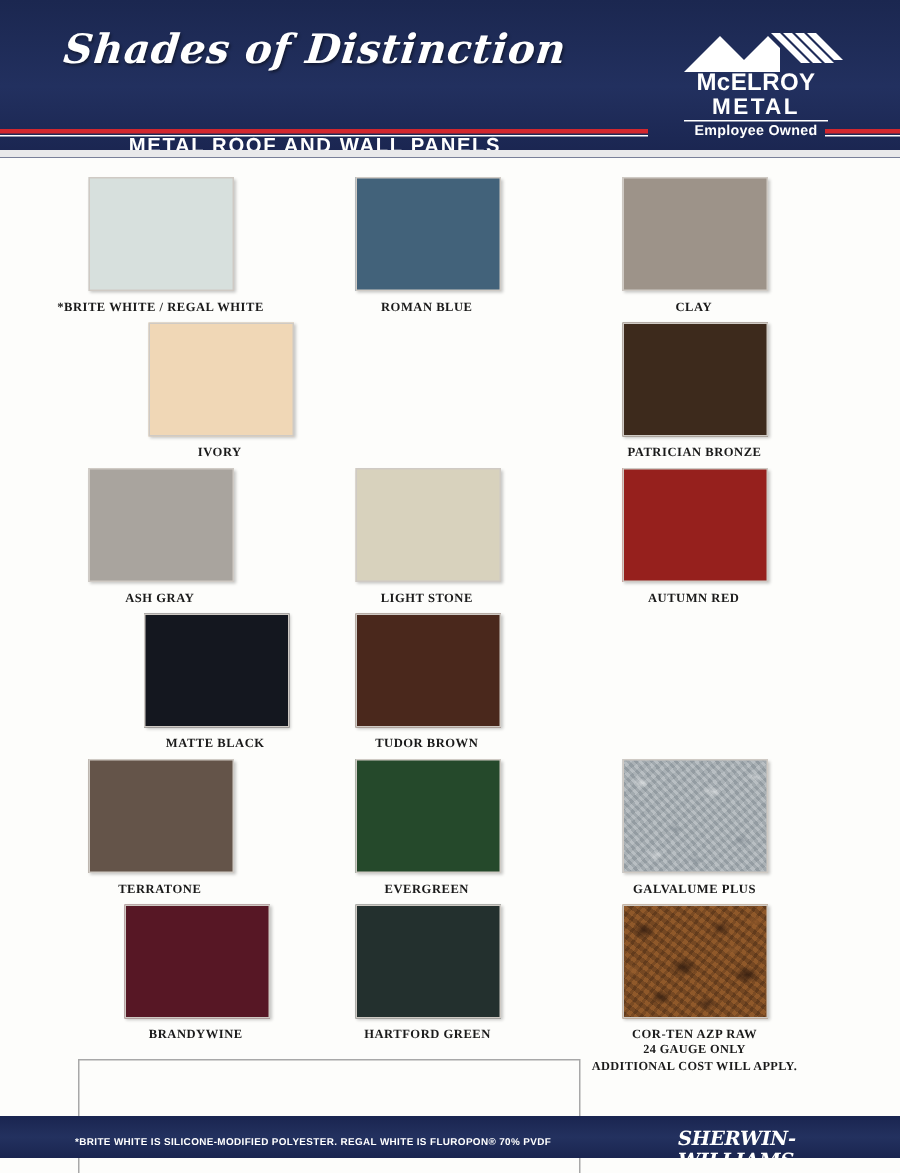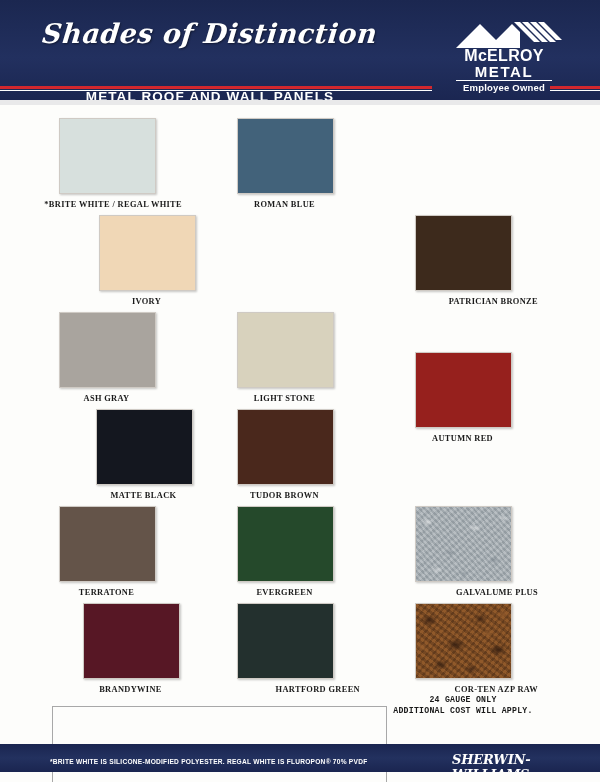"*BRITE WHITE / REGAL WHITE" .lbl.wide { text-align: right -> none }
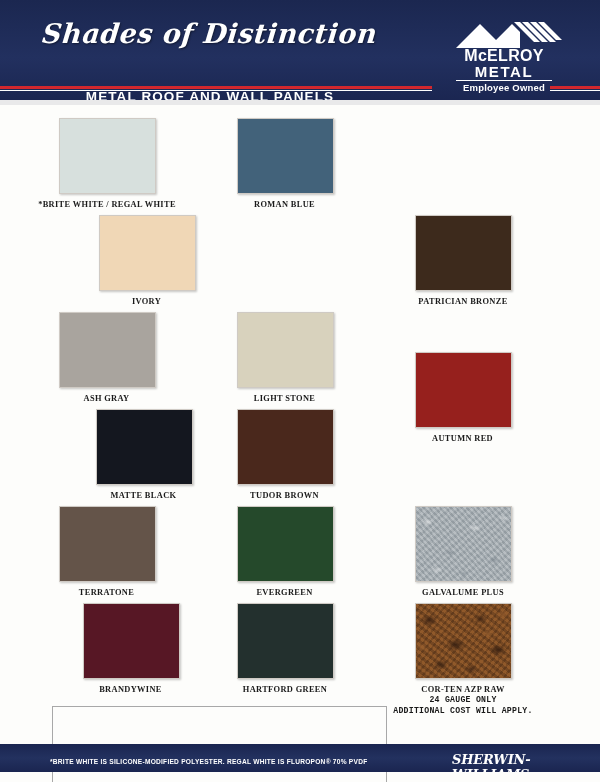"CLAY" div.cell { html: none -> <div> <div></div> <div>CLAY</div> </div> }
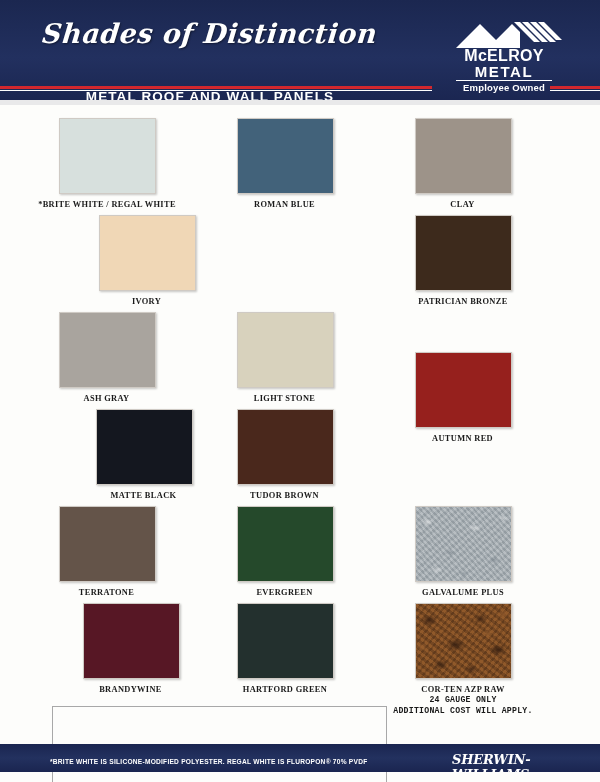"AUTUMN RED" div.cell { margin-top: 40px -> none }
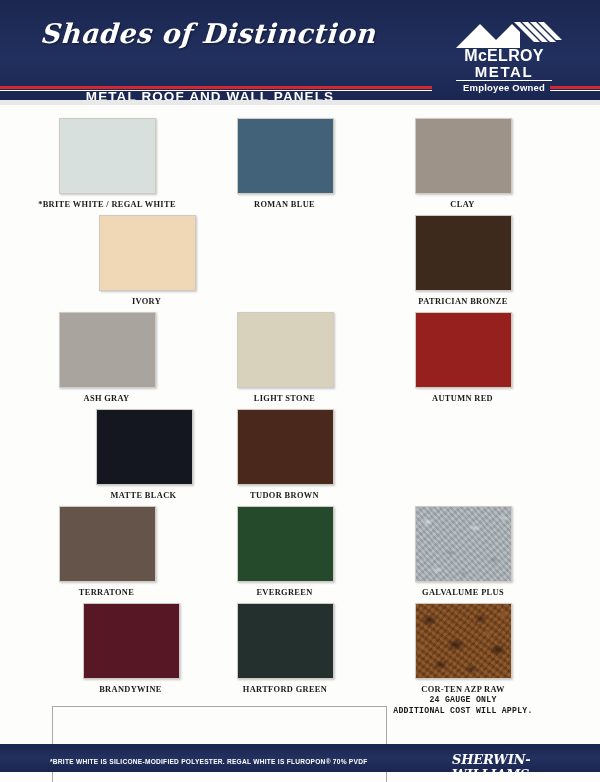"24 GAUGE ONLY" .lbl2 { font-family: Liberation Mono, monospace -> Liberation Serif, serif }
